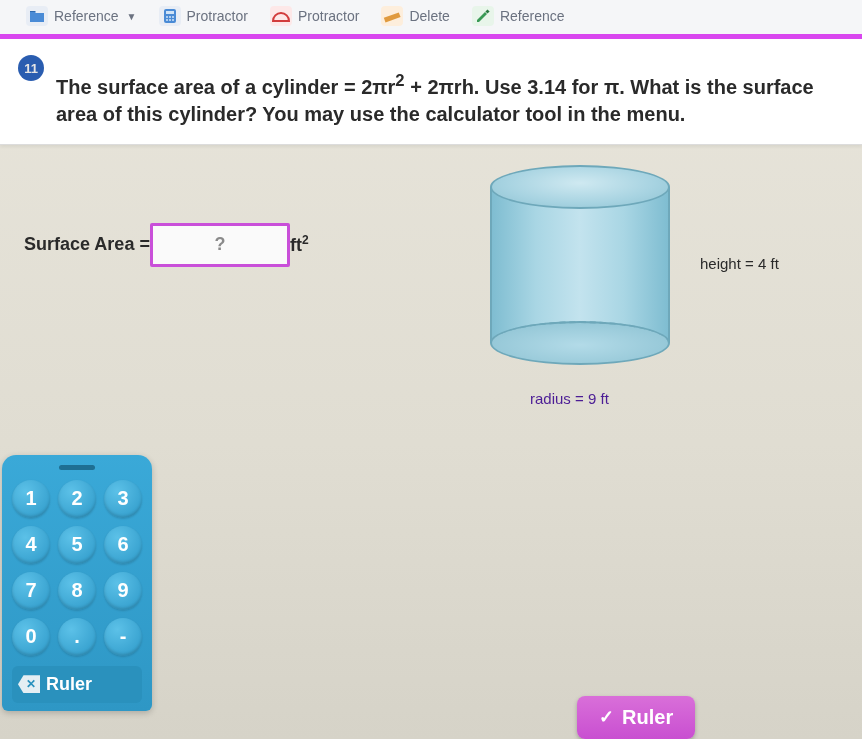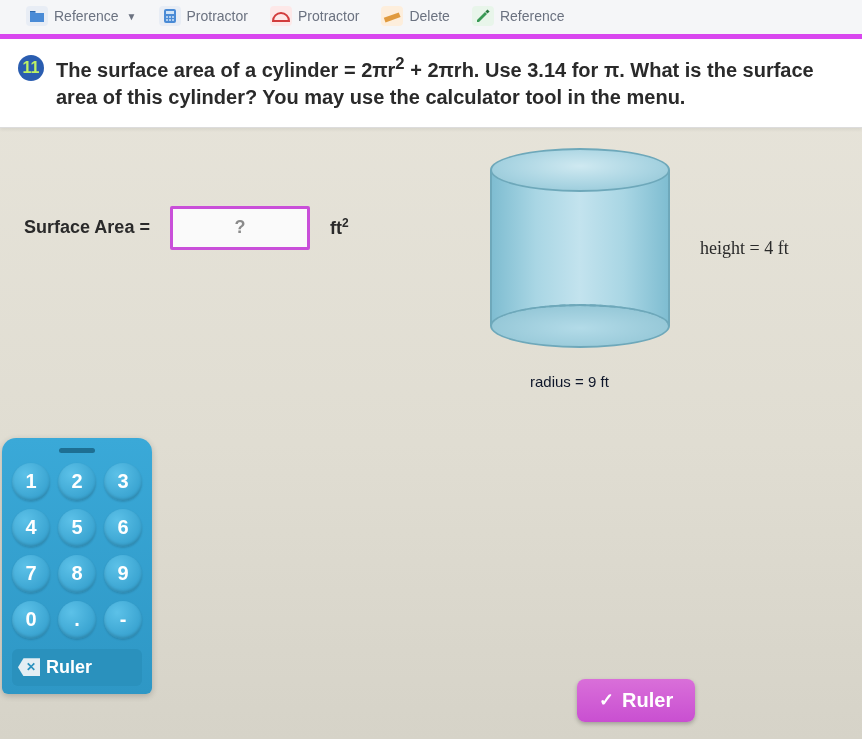"11" .qnum { color: #bef264 -> #e5e5e5; font-size: 16px -> 13px }
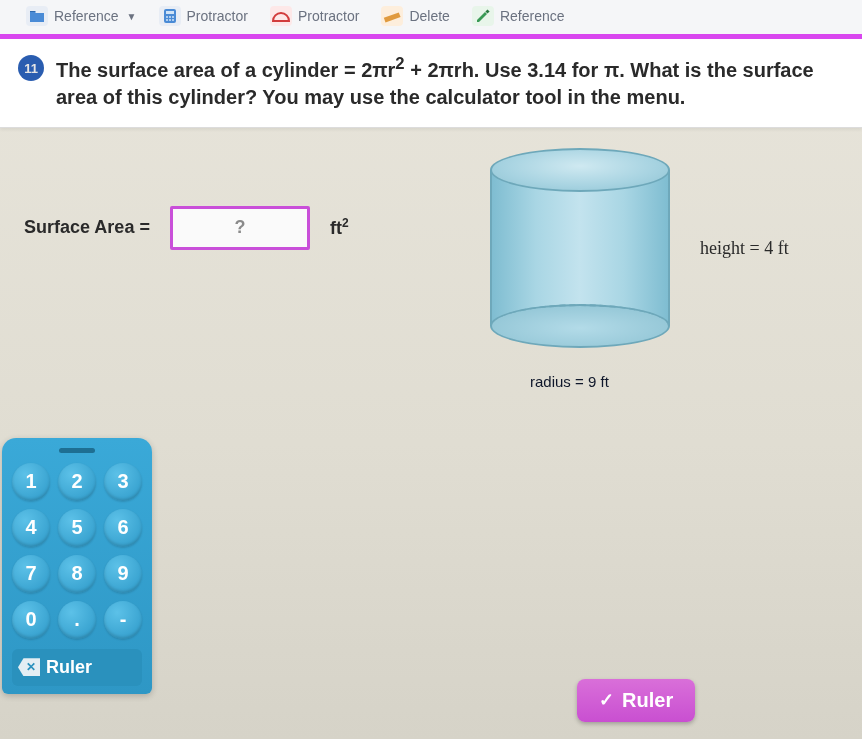"The surface area of a" .qtext { margin-top: none -> 17px }
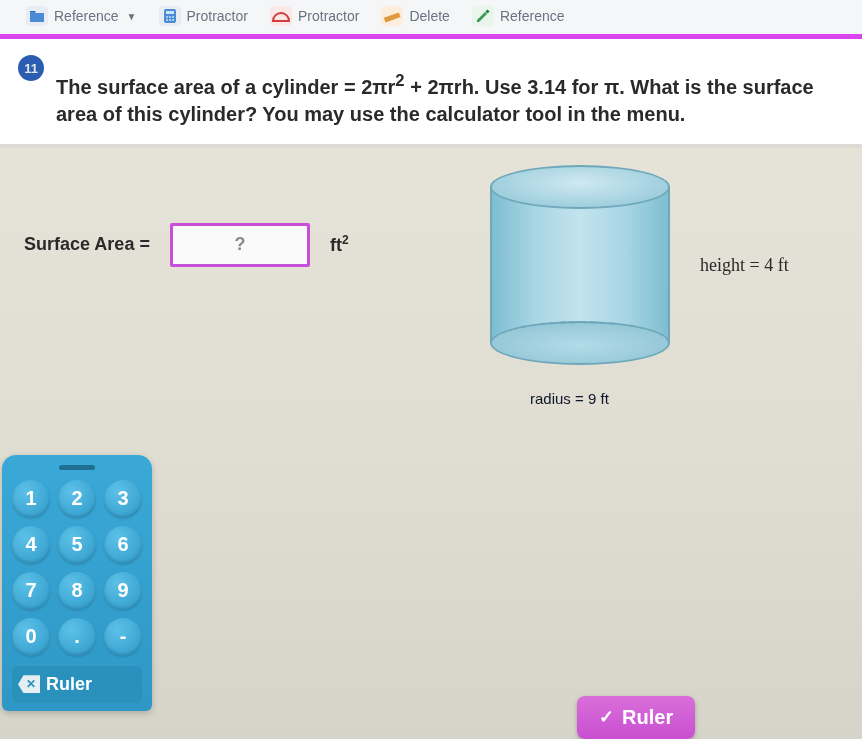"Surface Area =" .sa-row { gap: 20px -> 0 }
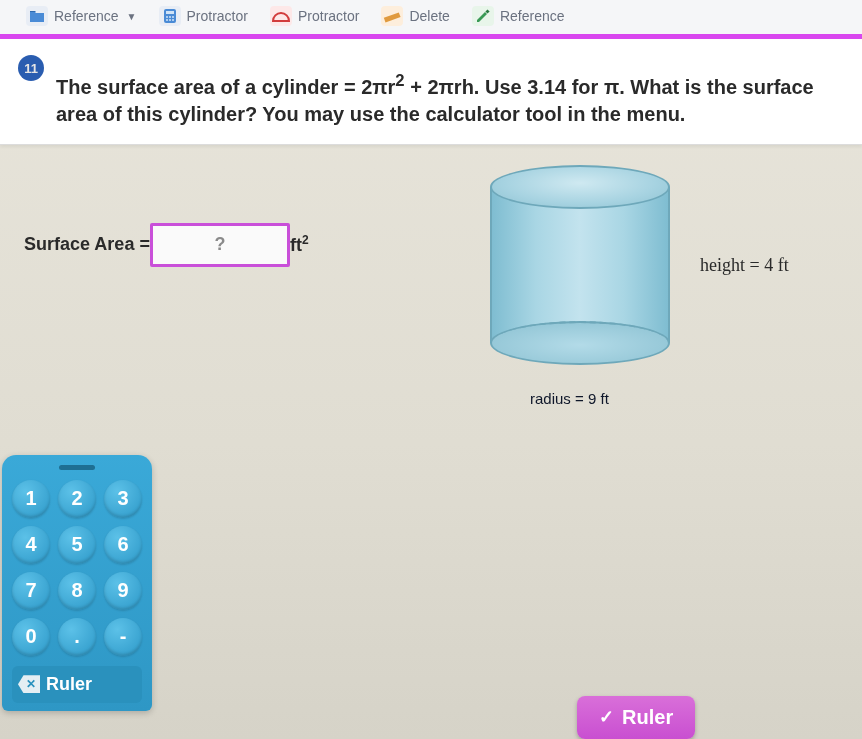"height = 4 ft" .hlabel { font-family: Liberation Serif, serif -> none; font-size: 18px -> 15px }
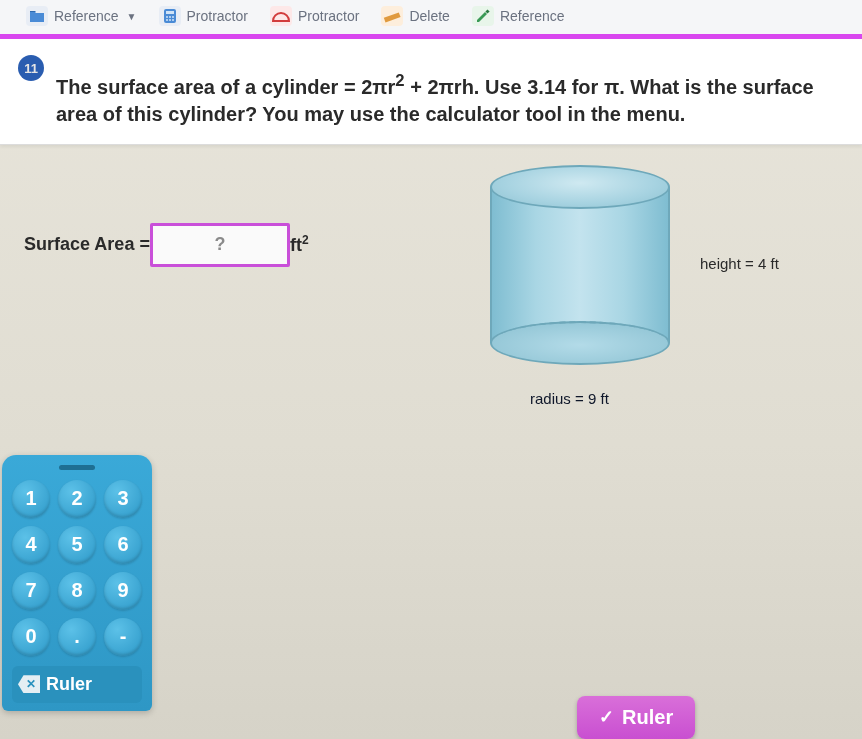"radius = 9 ft" .rlabel { color: #0f172a -> #4c1d95 }
